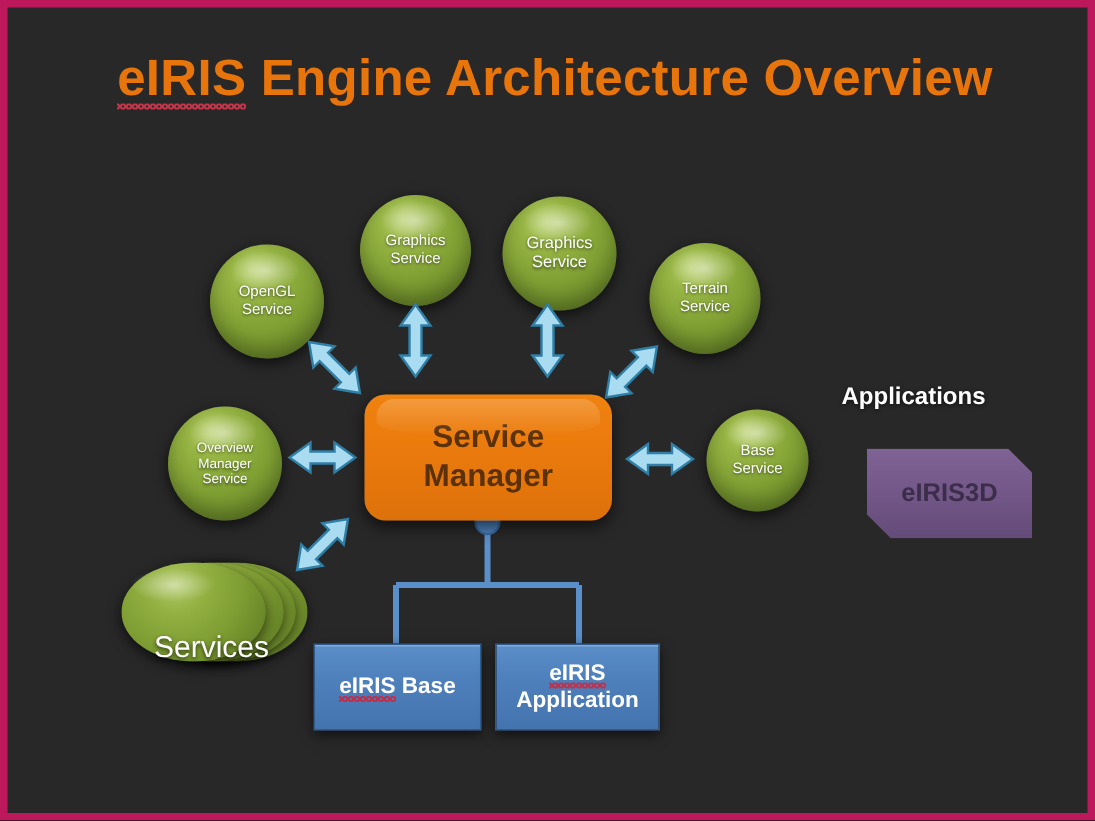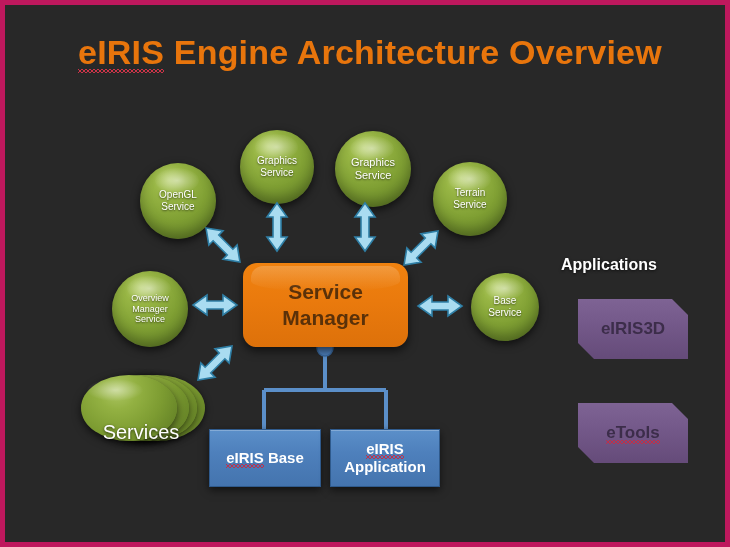"eTools" div.purple-box { html: <div> <span>eTools</span> </div> -> none }
